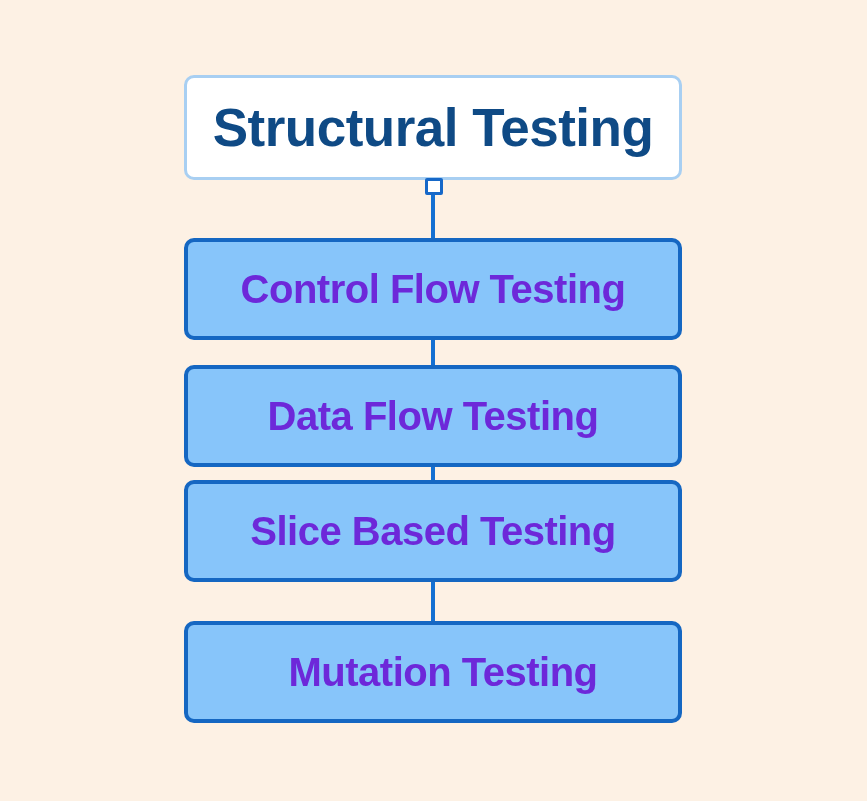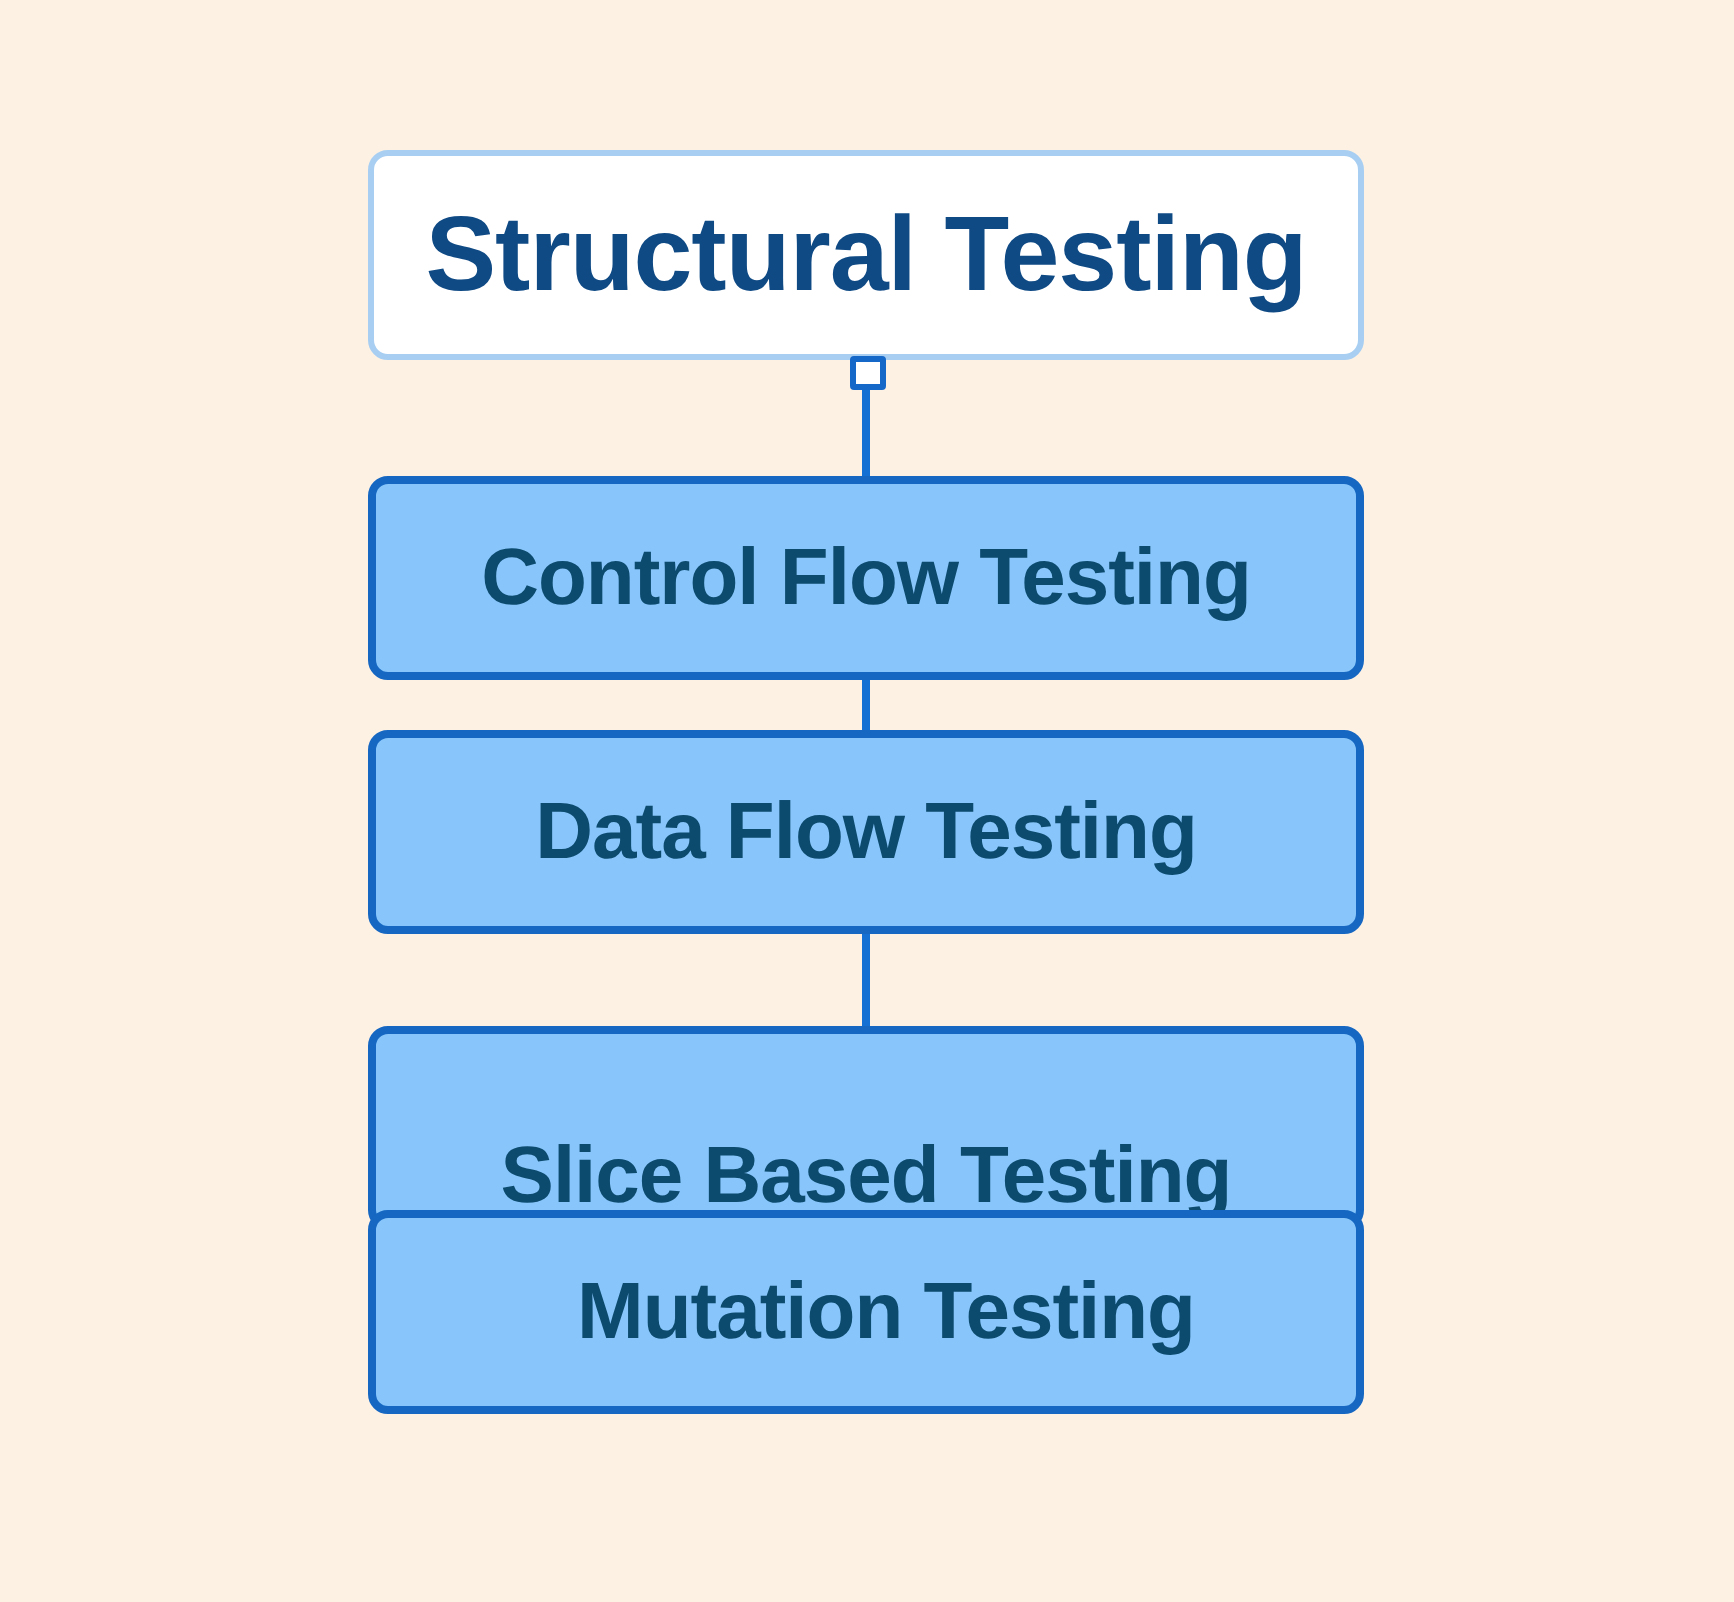"Control Flow Testing" .node { color: #0c4a6e -> #6d28d9 }
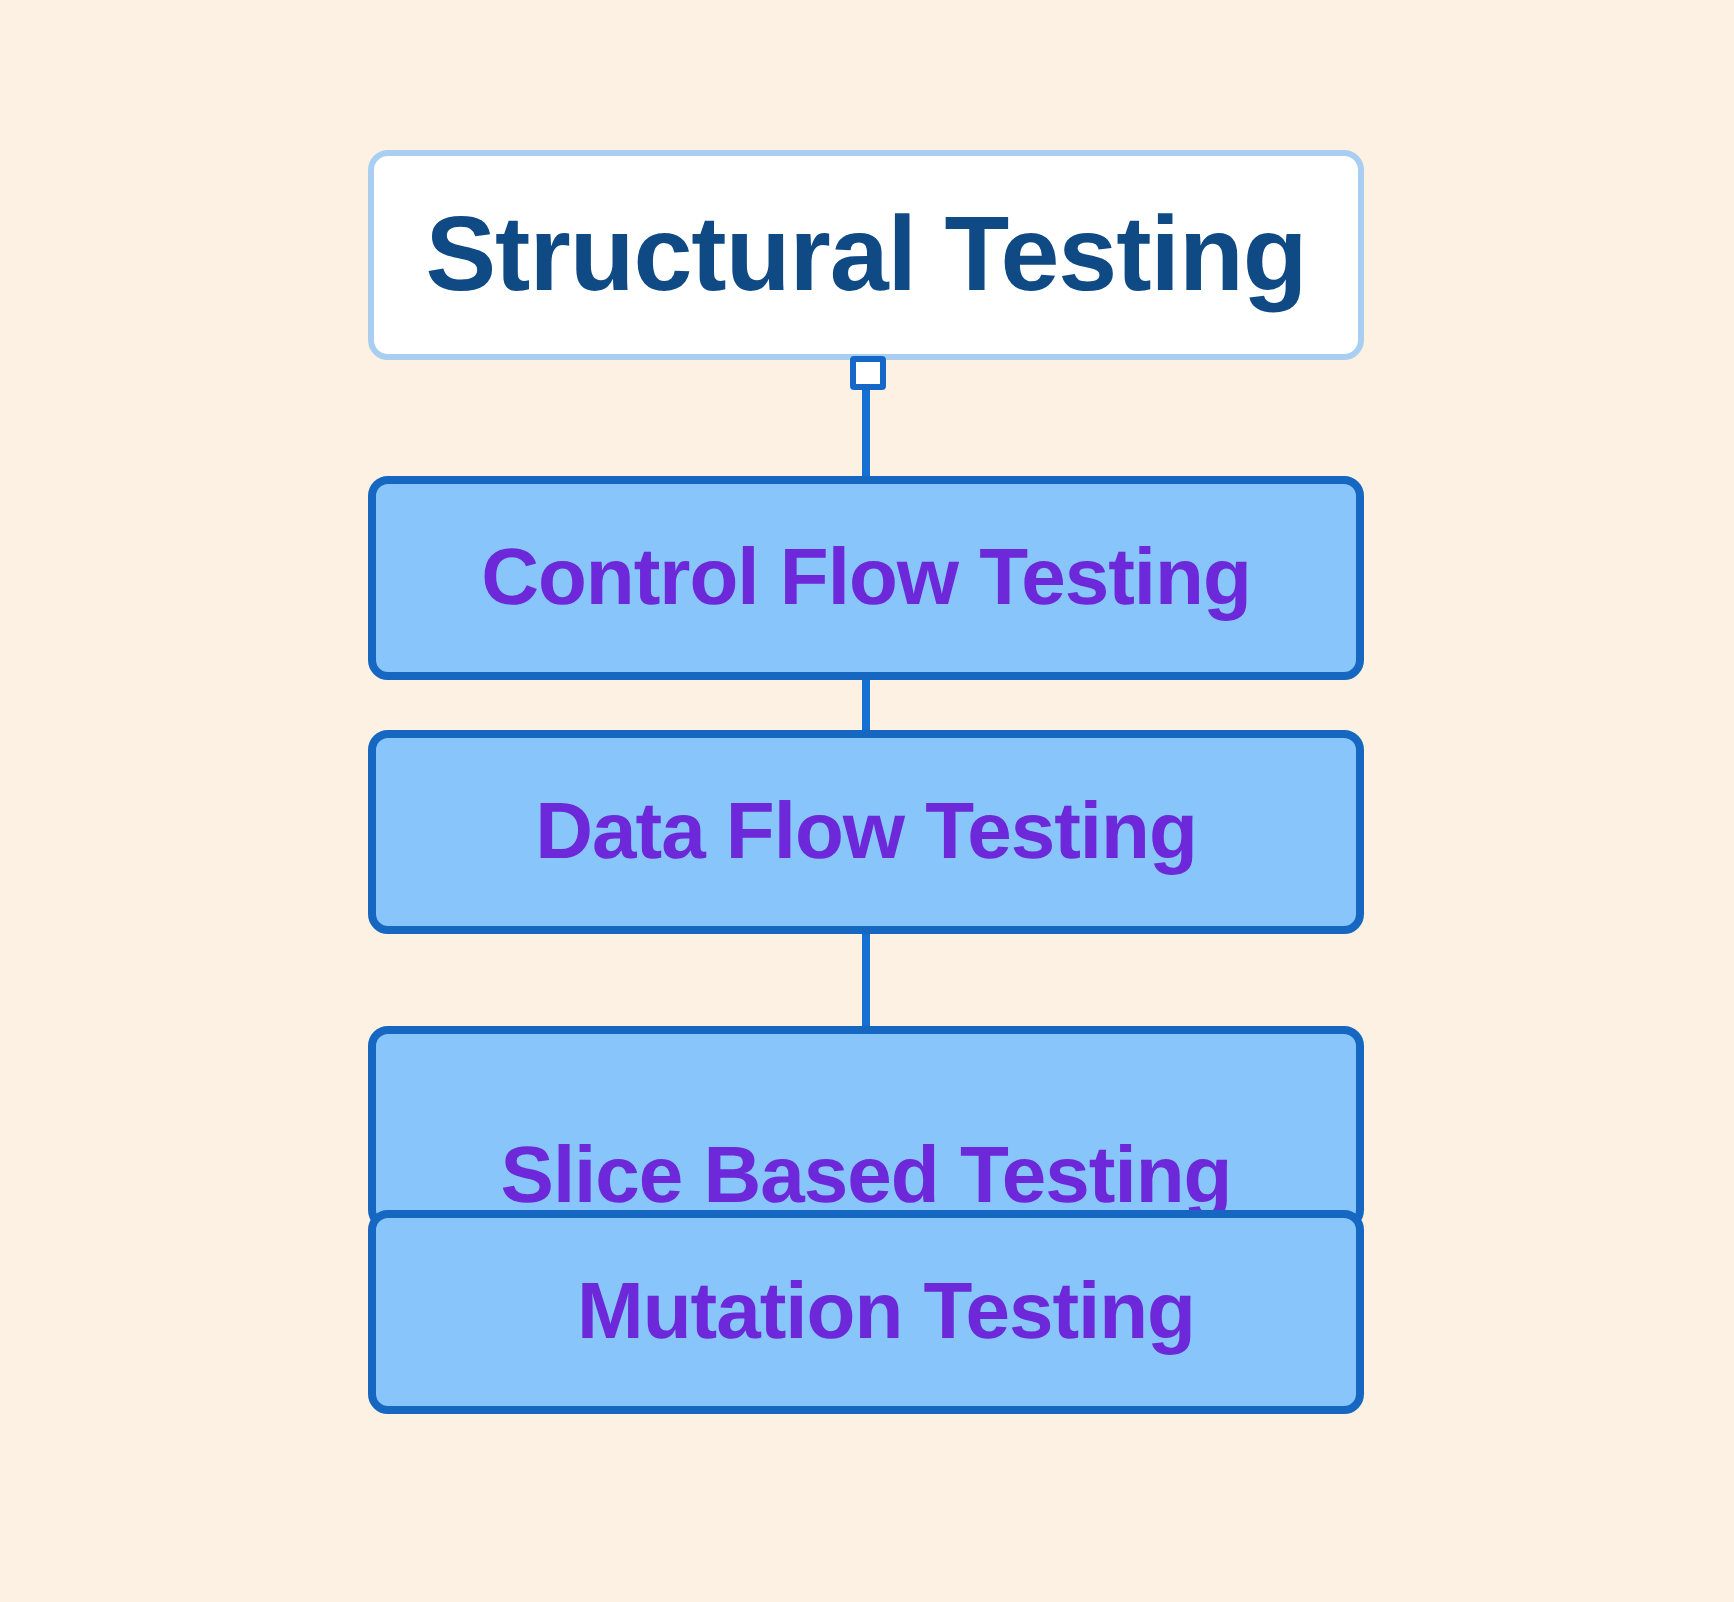"Slice Based Testing" .node-child-2 { align-items: flex-end -> none; top: 513px -> 480px }
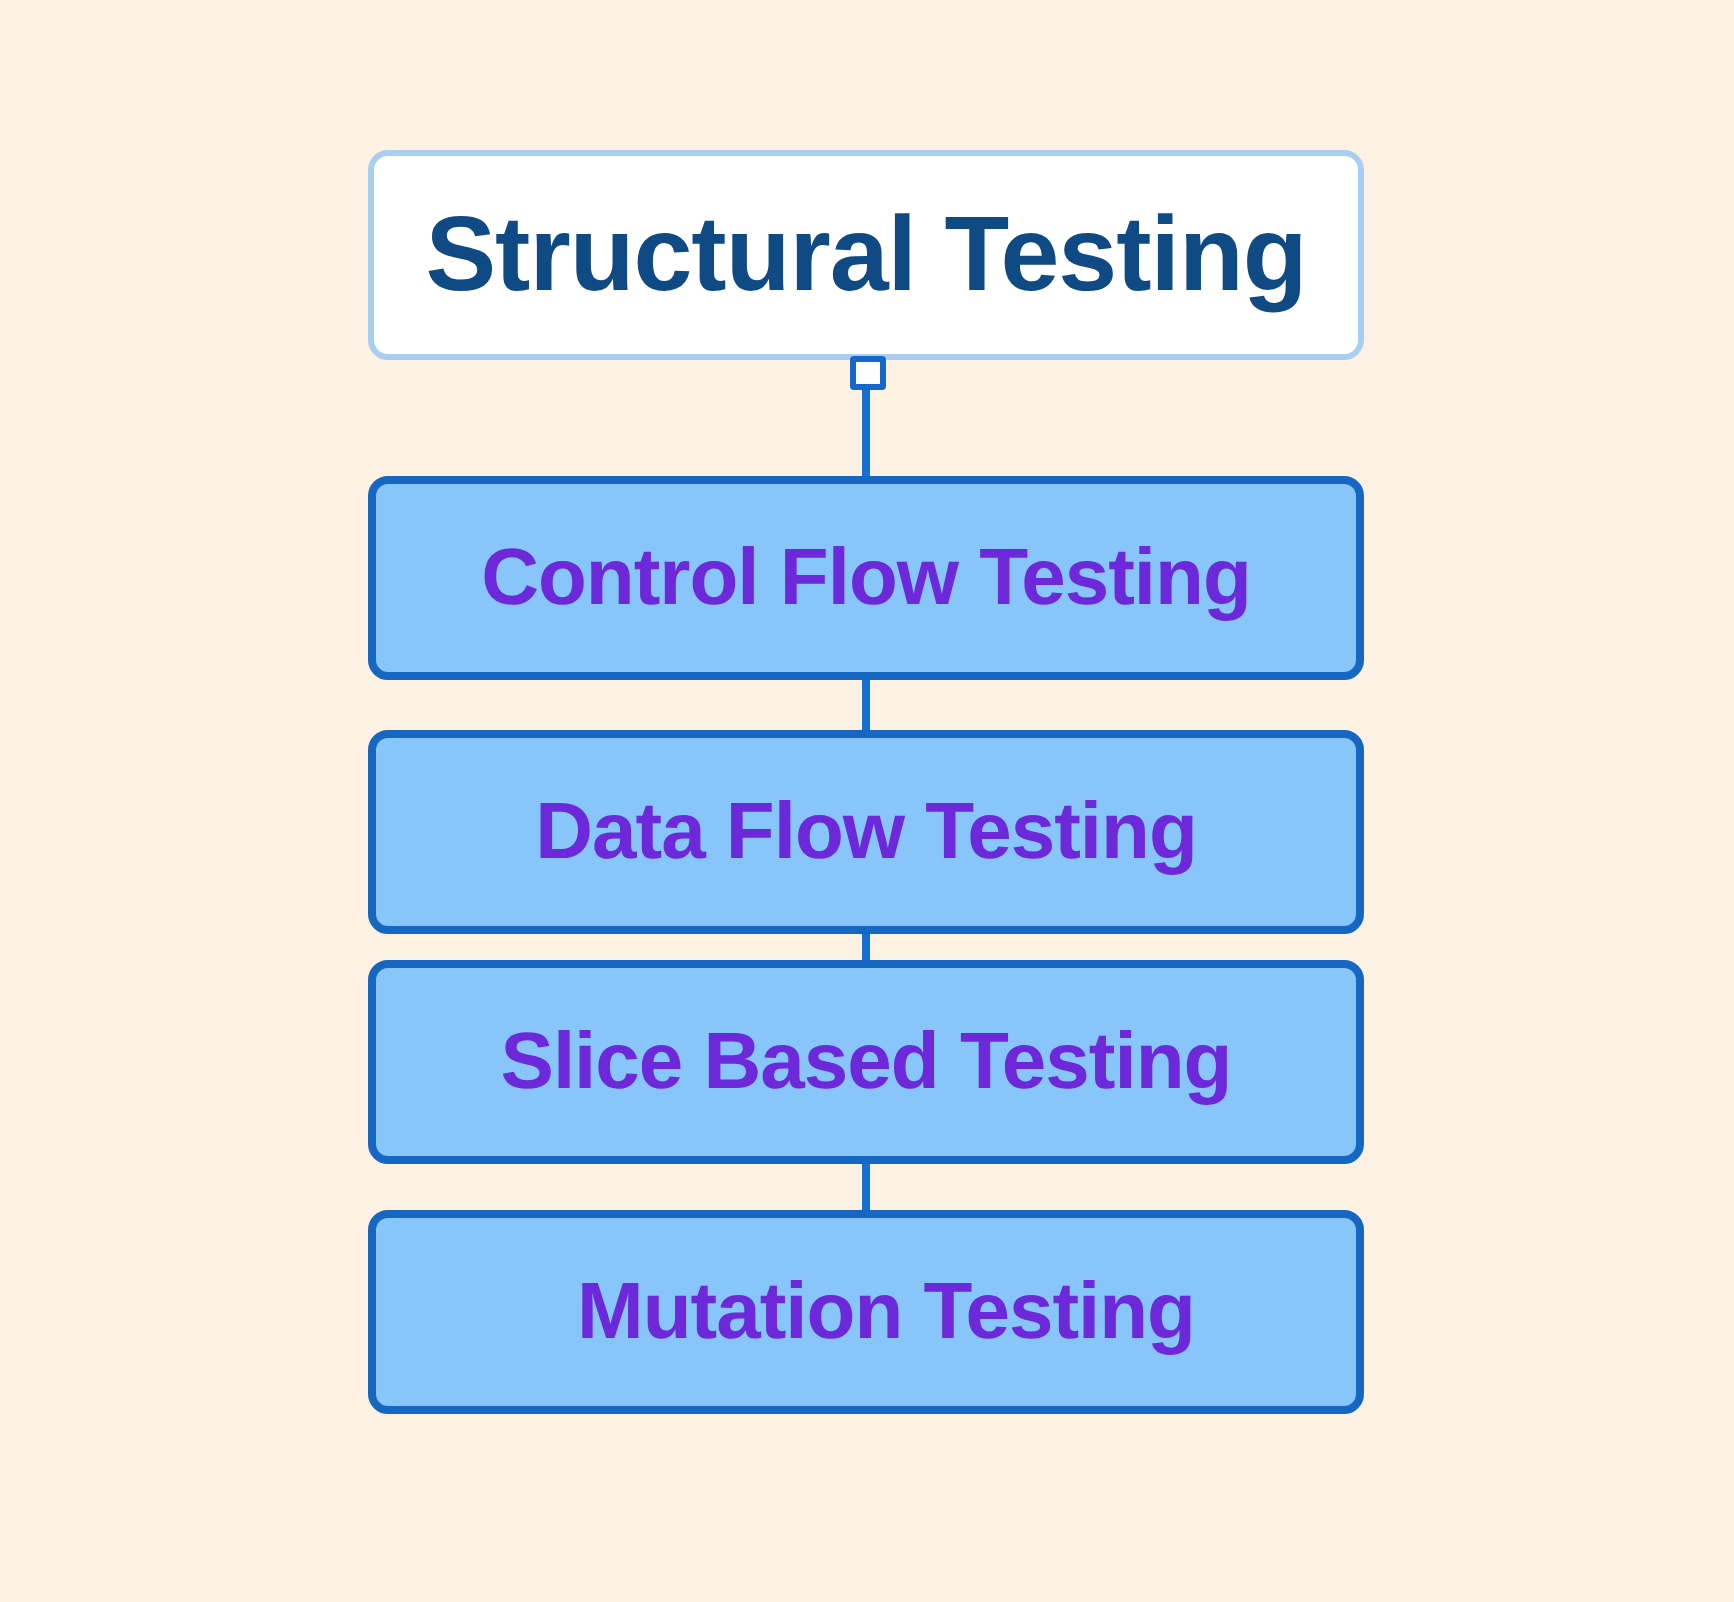"Mutation Testing" .node-child-3 { top: 605px -> 621px }
